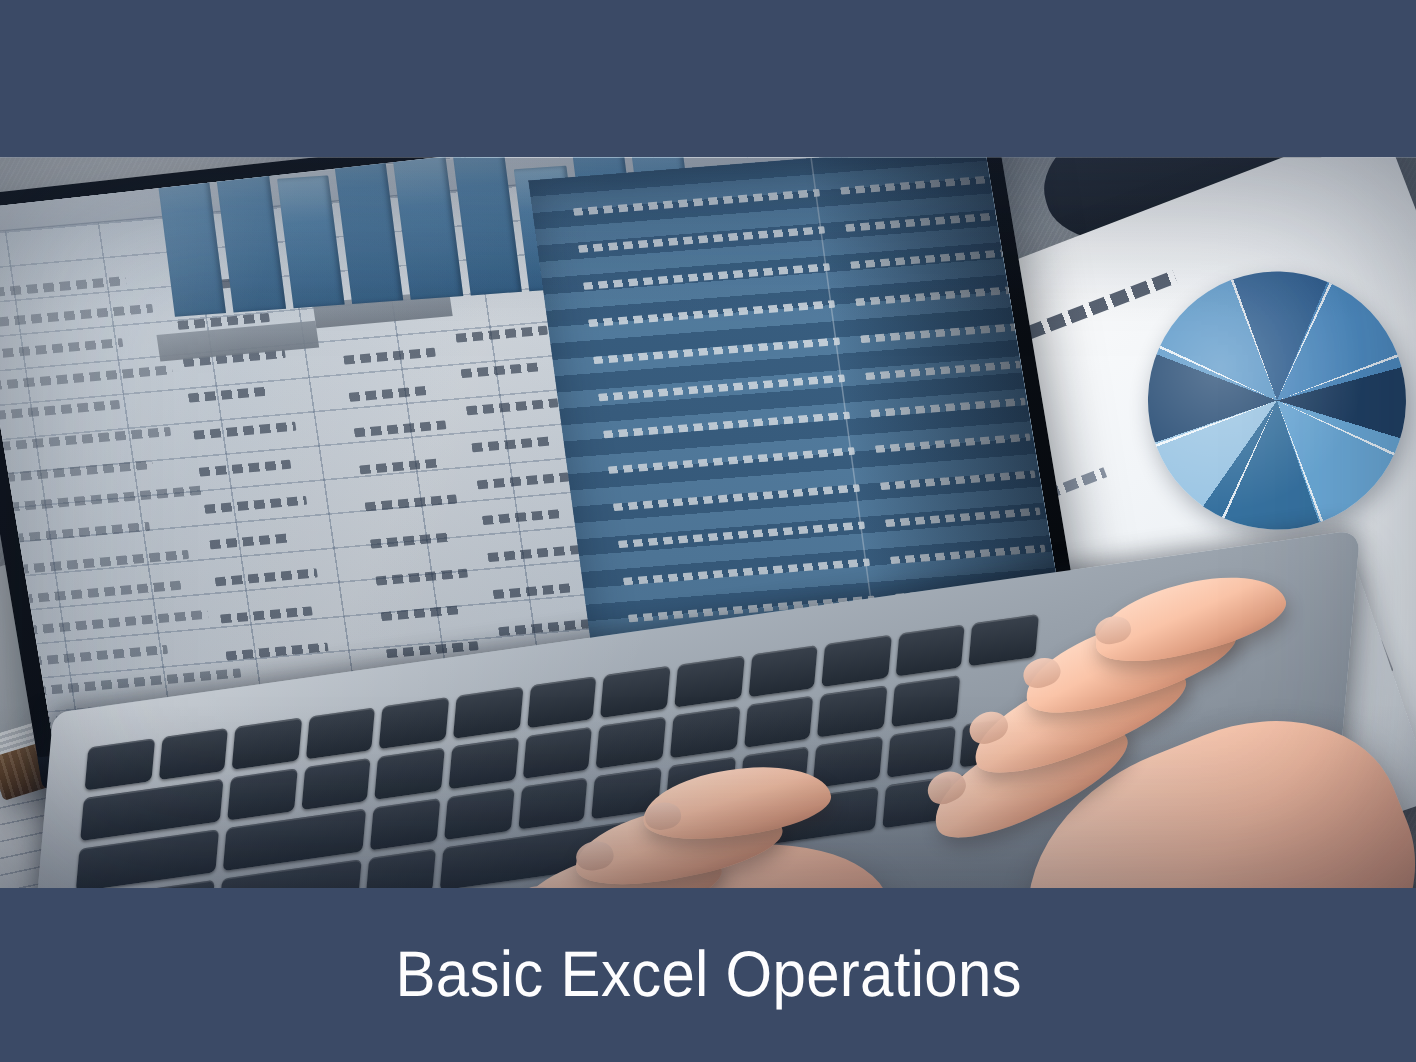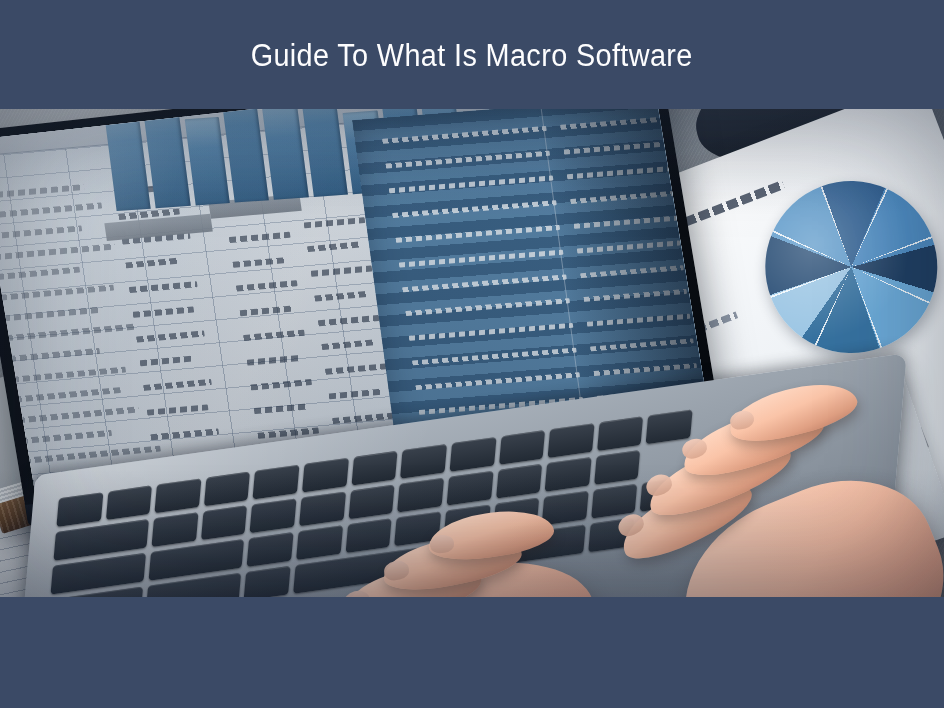"Guide To What Is Macro" div.band { html: <div> <div>Guide To What Is Macro Software</div> </div> -> none }
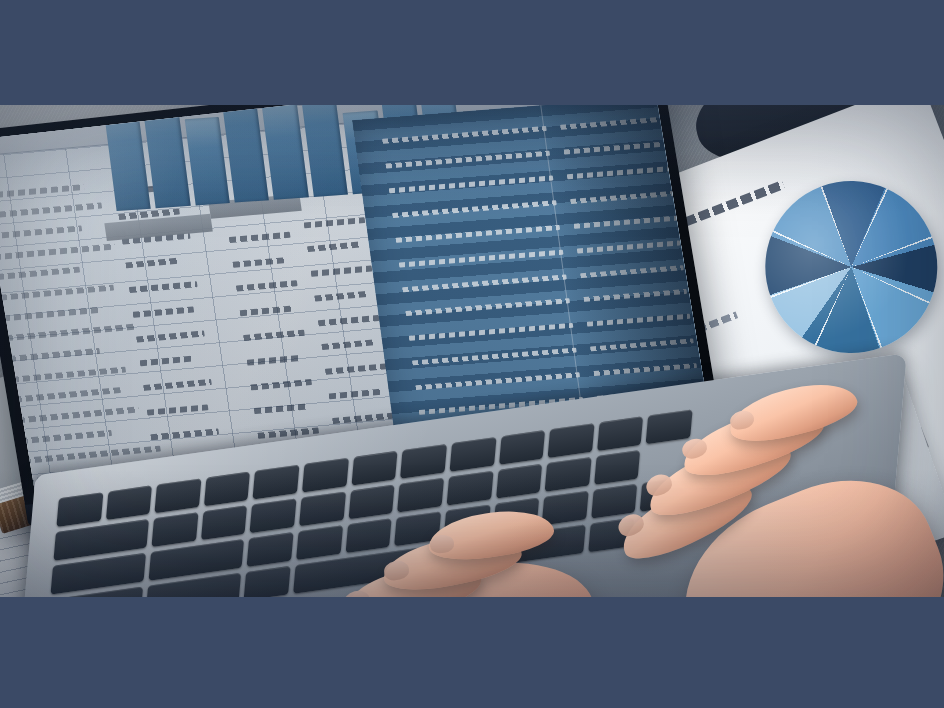"Basic Excel Operations" div.band { html: none -> <div> <div>Basic Excel Operations</div> </div> }
